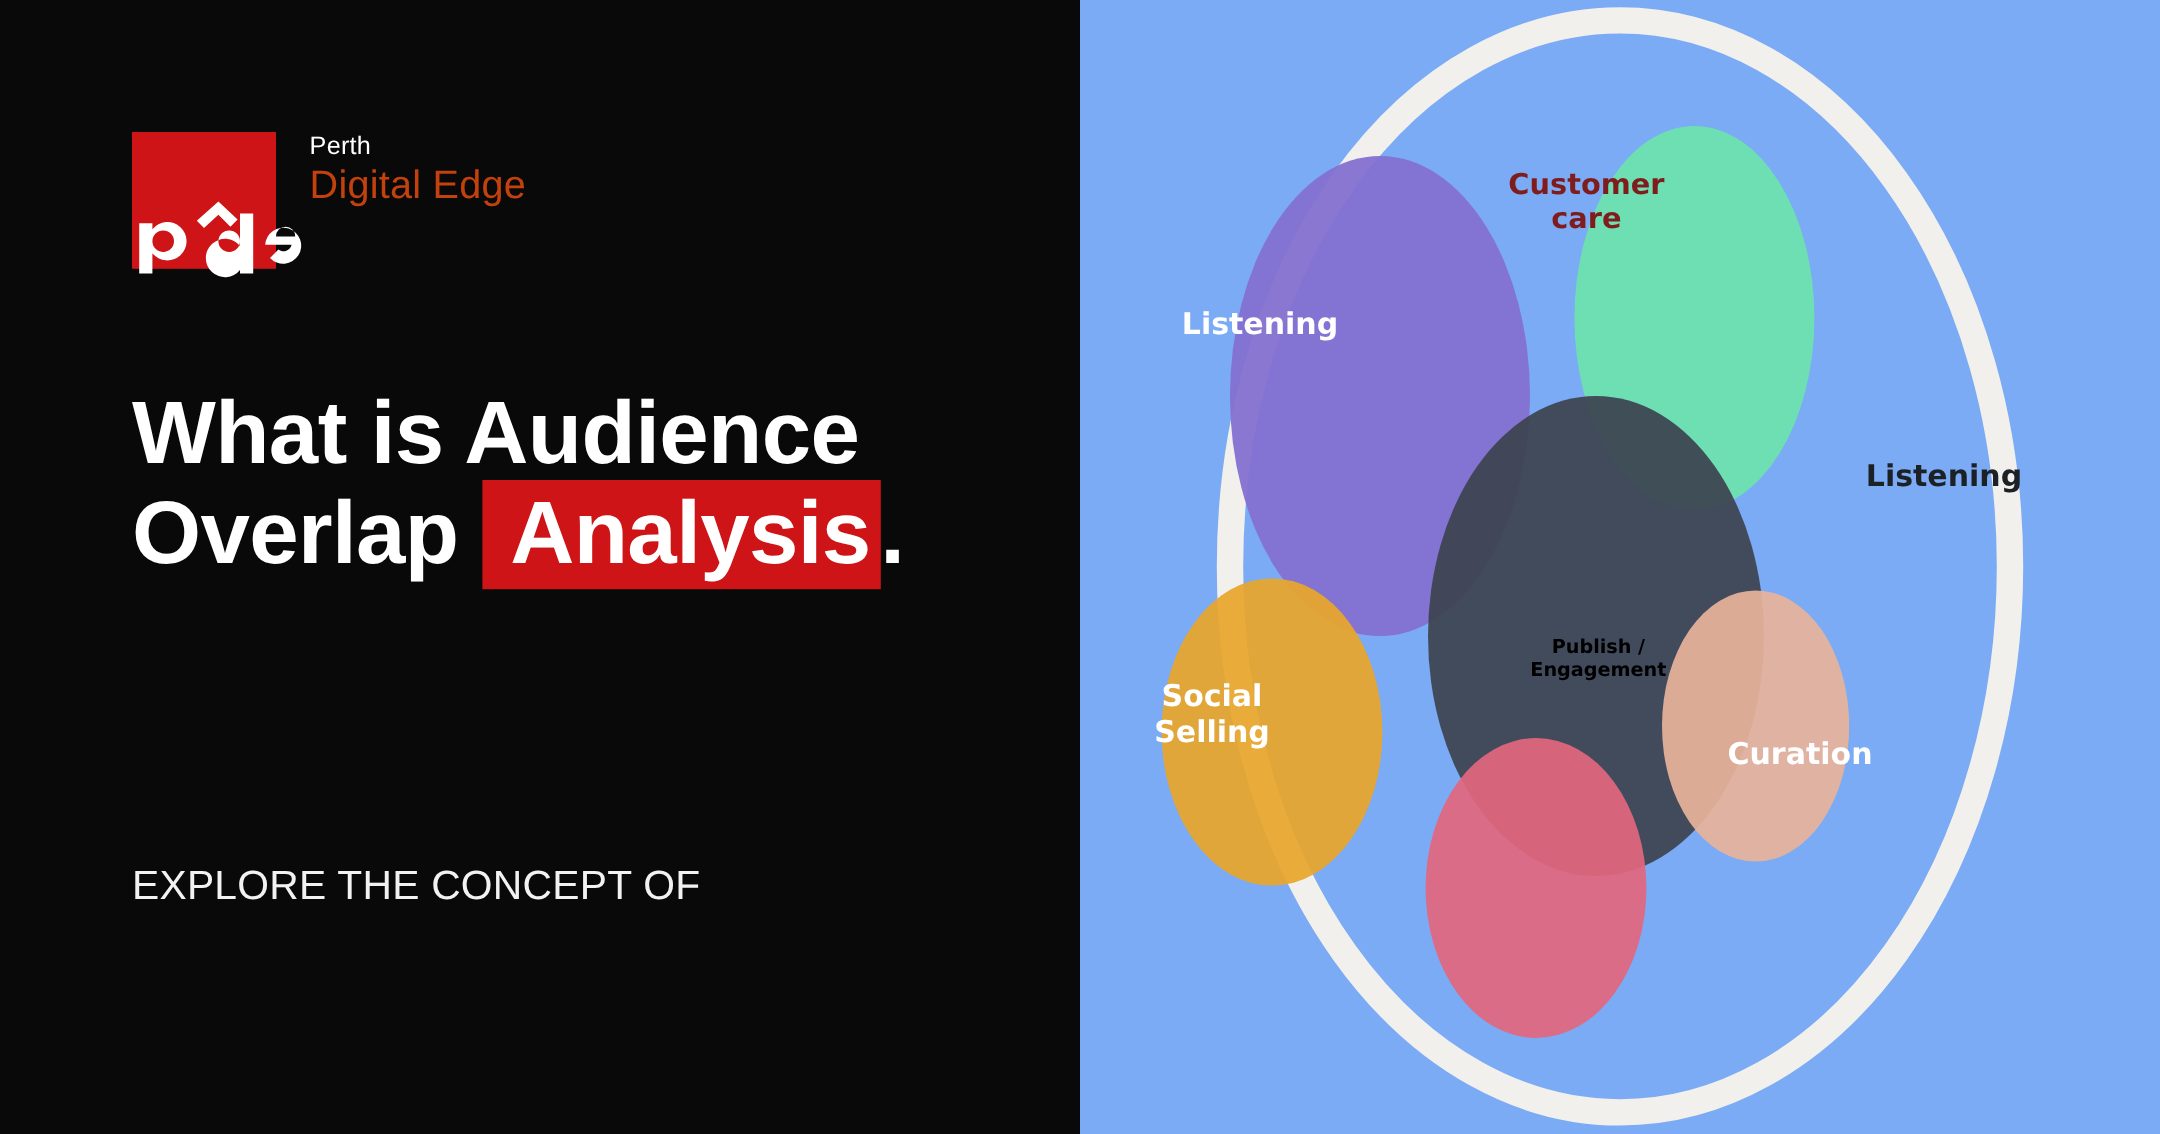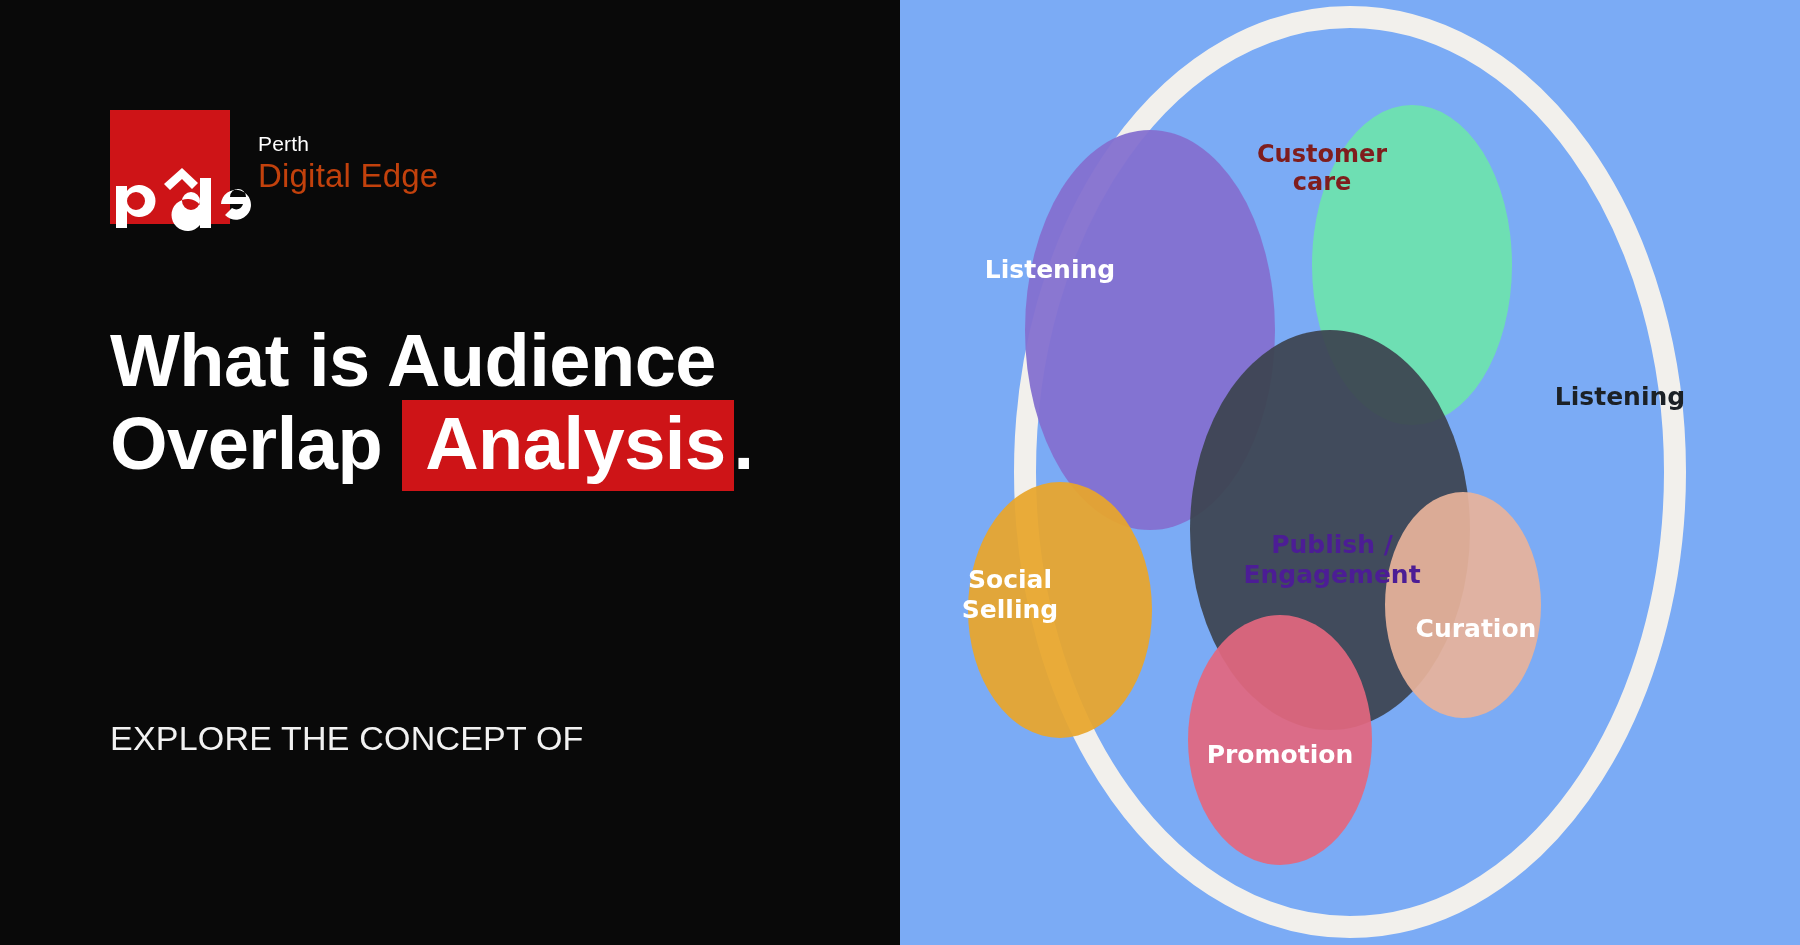"Perth" .logo-lockup { align-items: center -> flex-start }
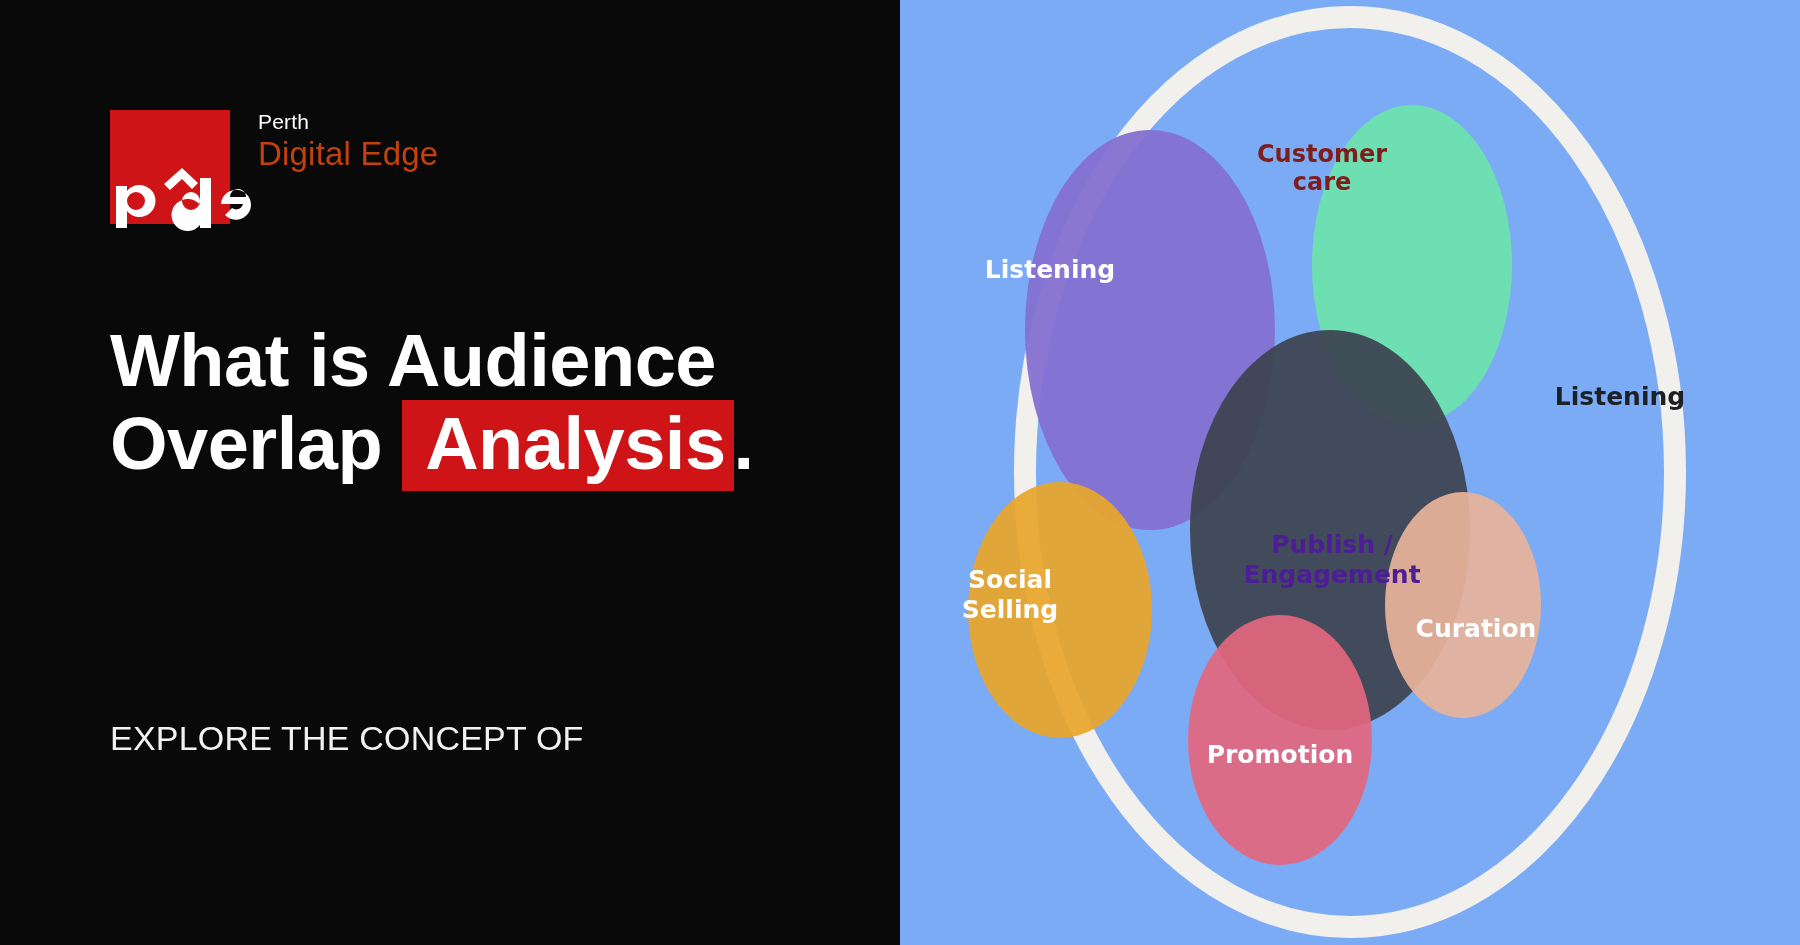"Publish /" .lbl-publish { color: #4c1d95 -> #000000; font-size: 25px -> 16px }
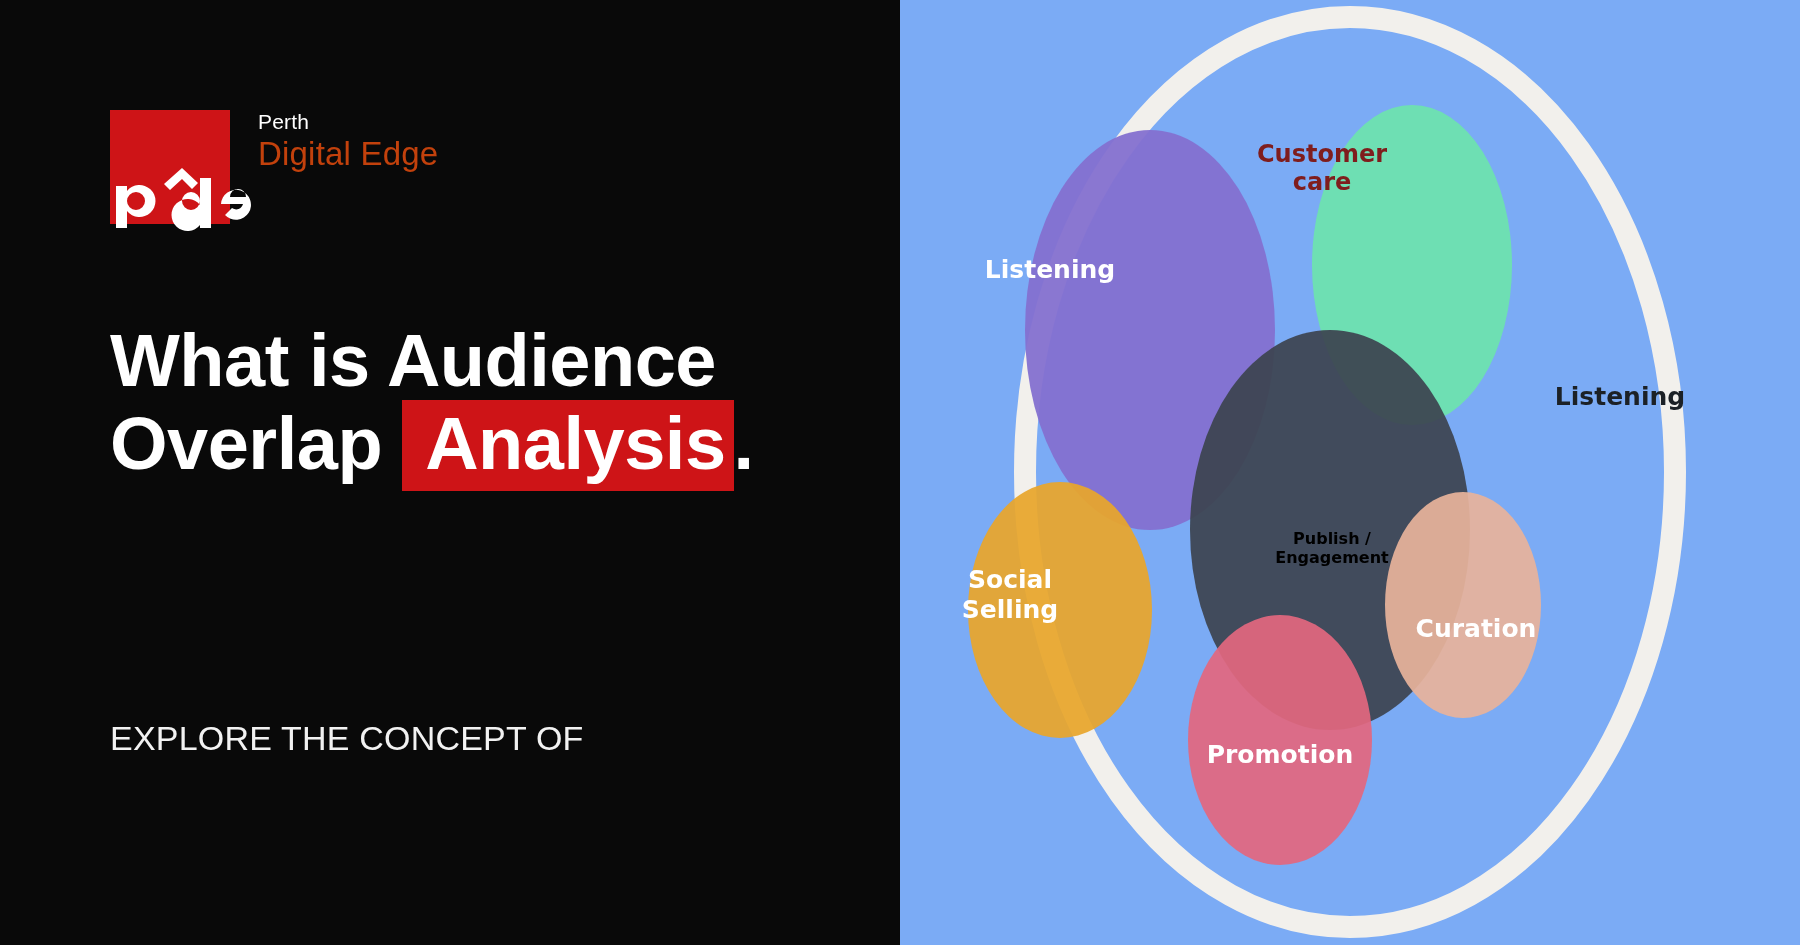"Curation" .lbl-curation { left: 476px -> 500px }
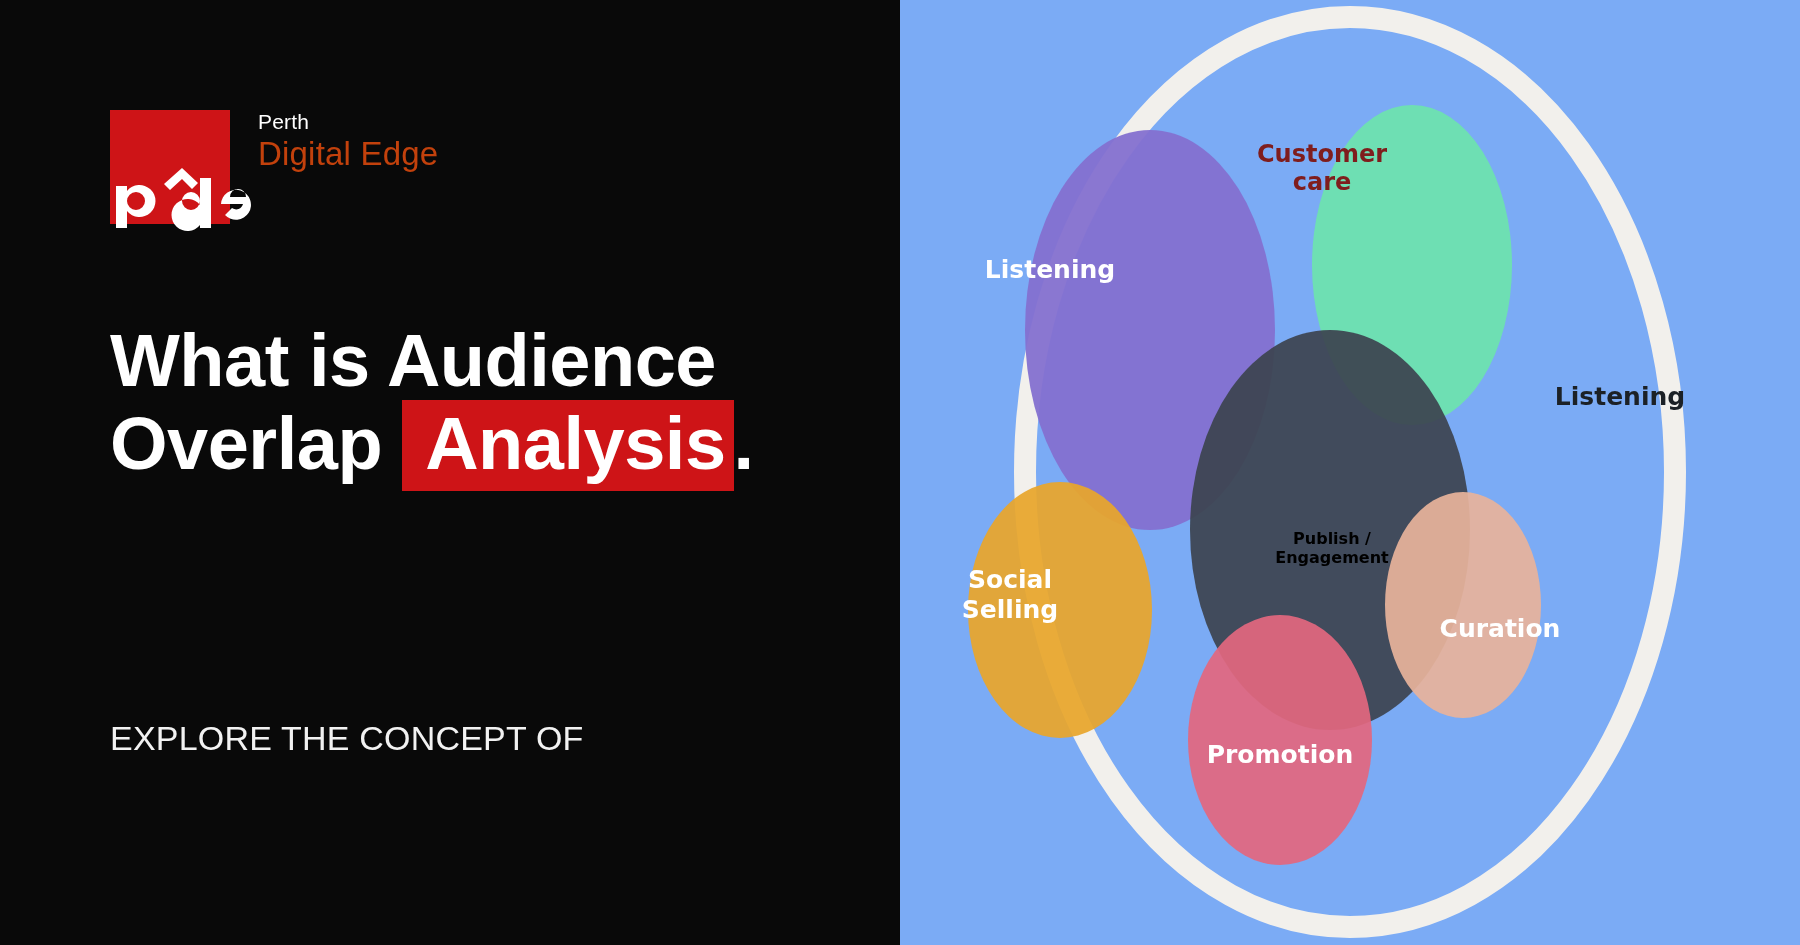"Promotion" div.lbl { html: <div>Promotion</div> -> none }
